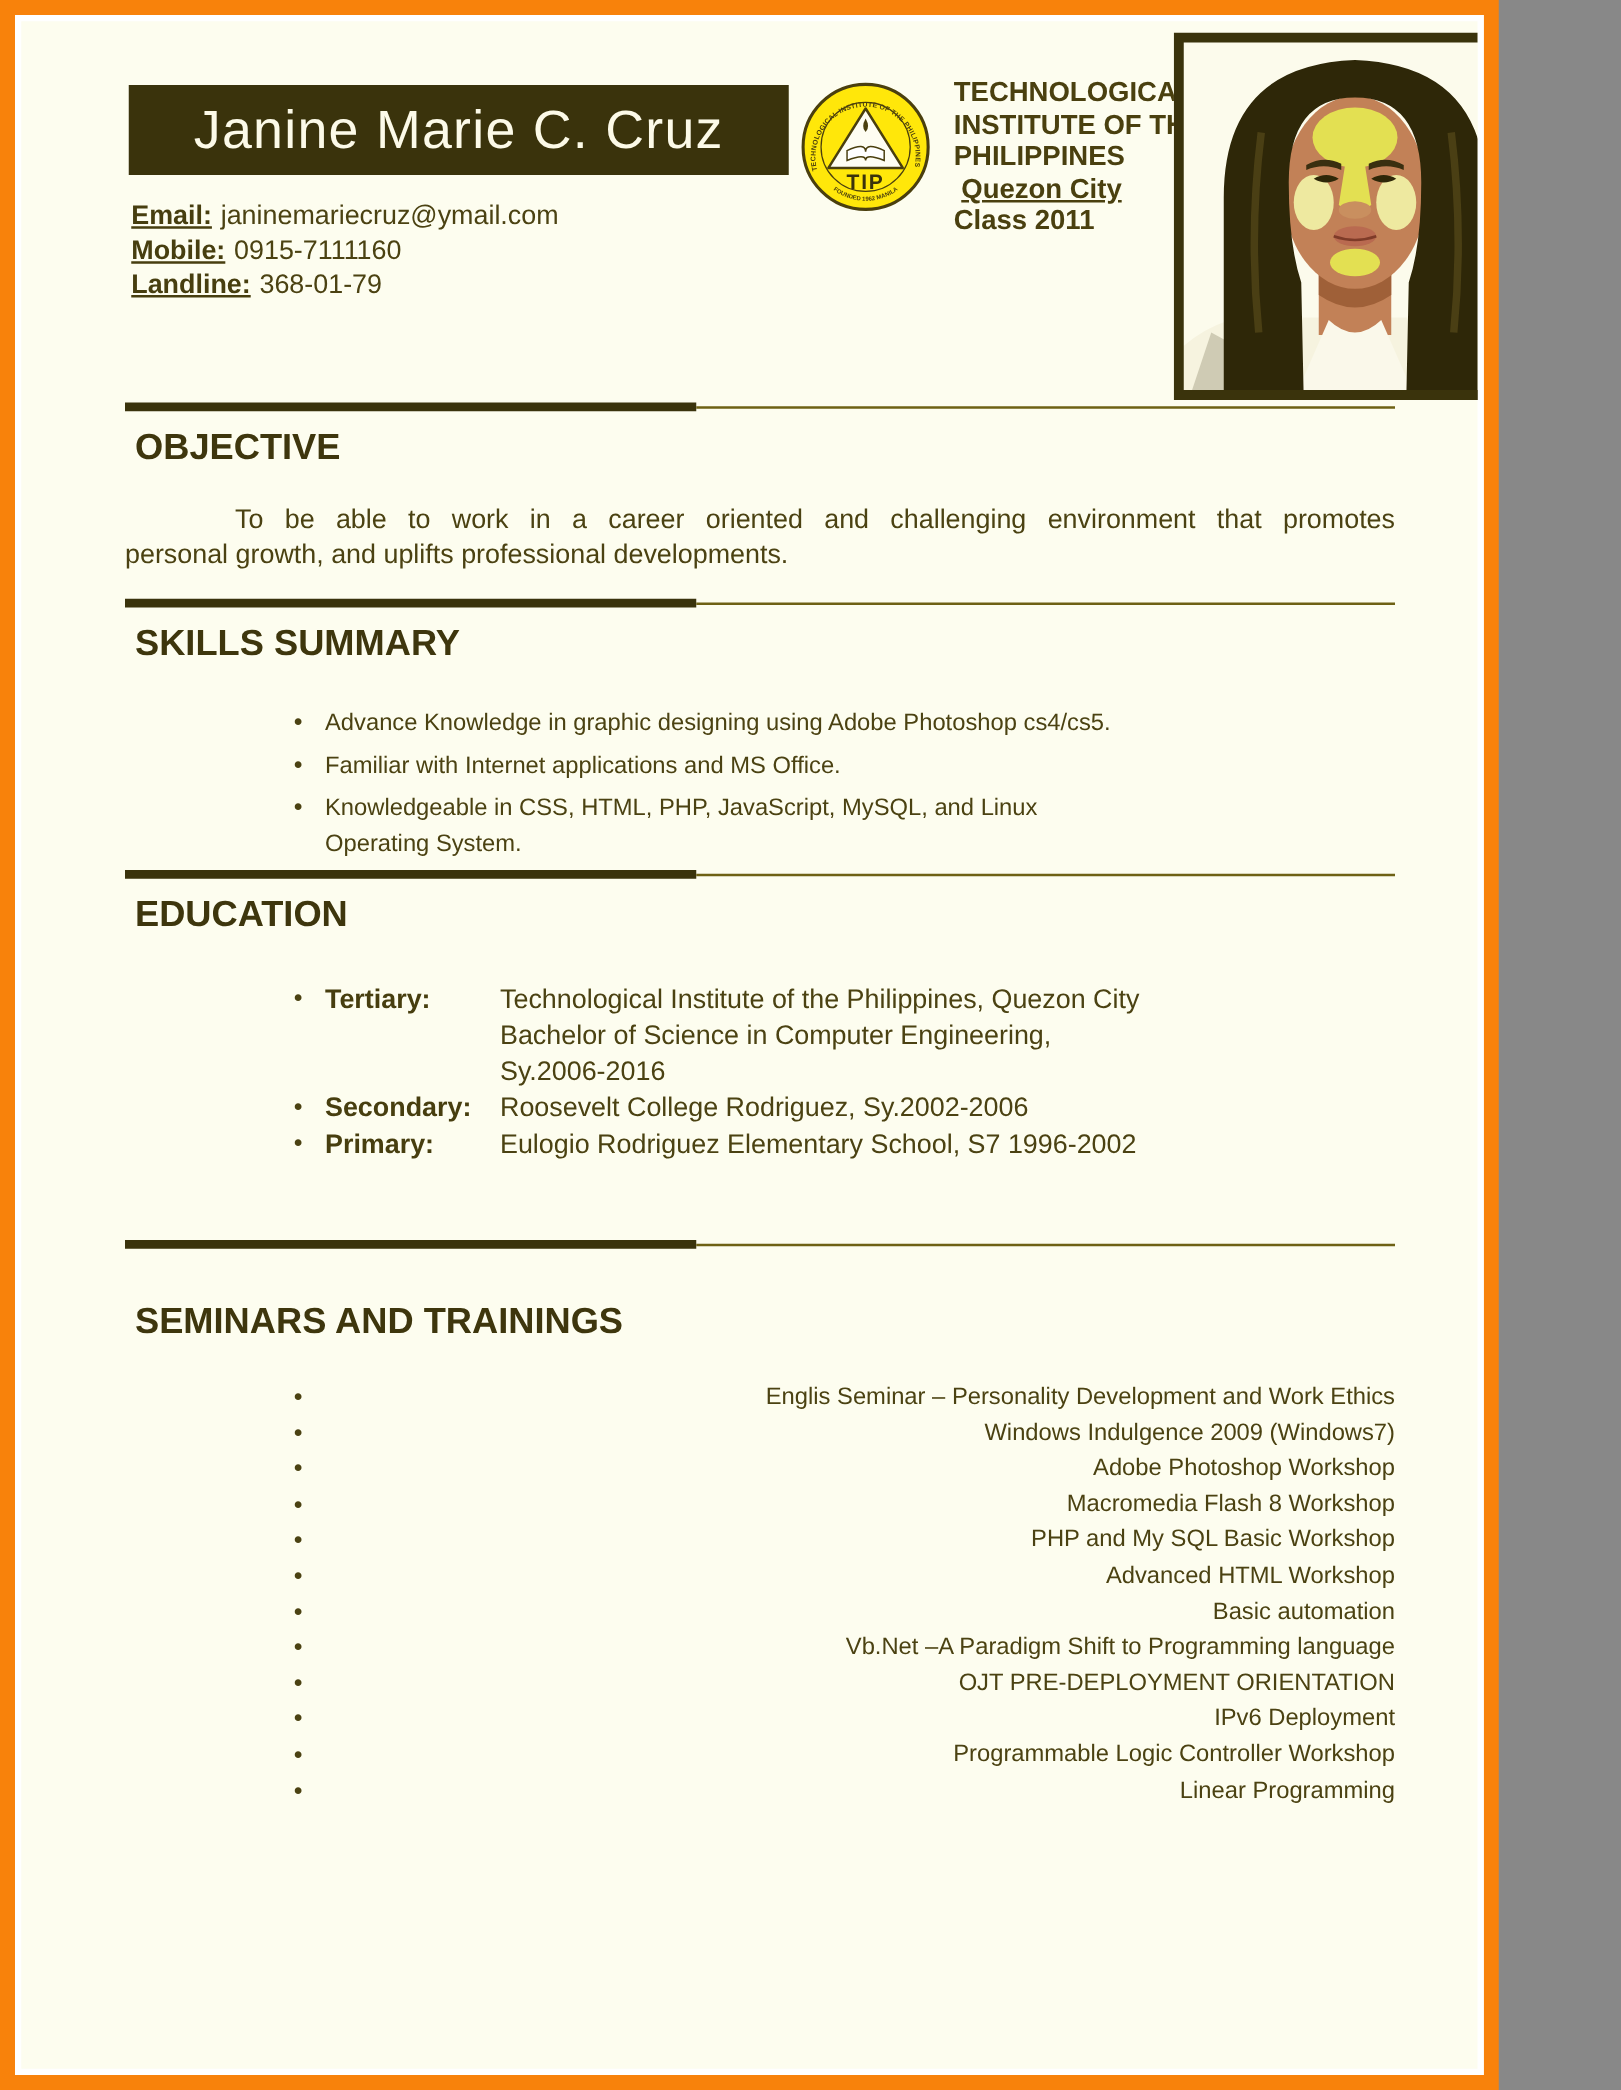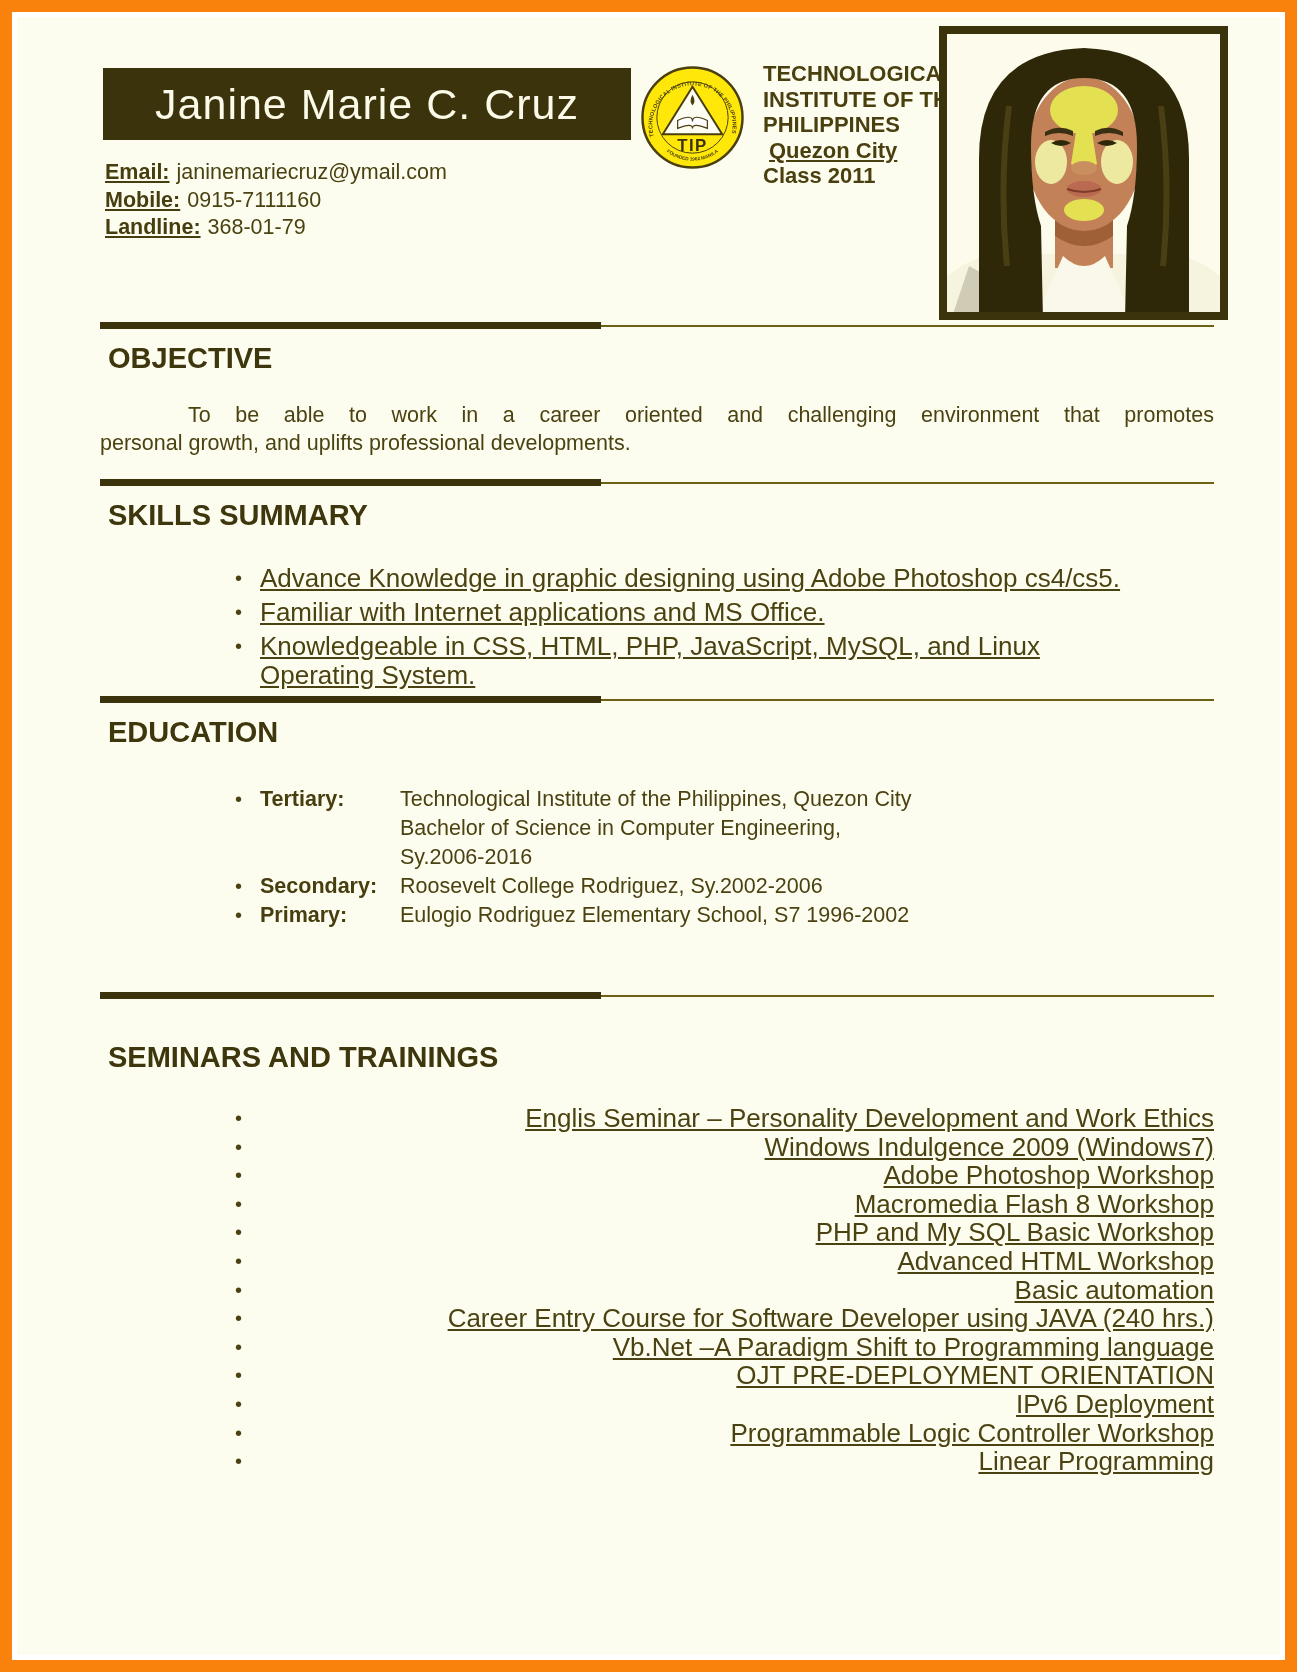"Janine Marie C. Cruz" .frame { width: 1297px -> 1199px }
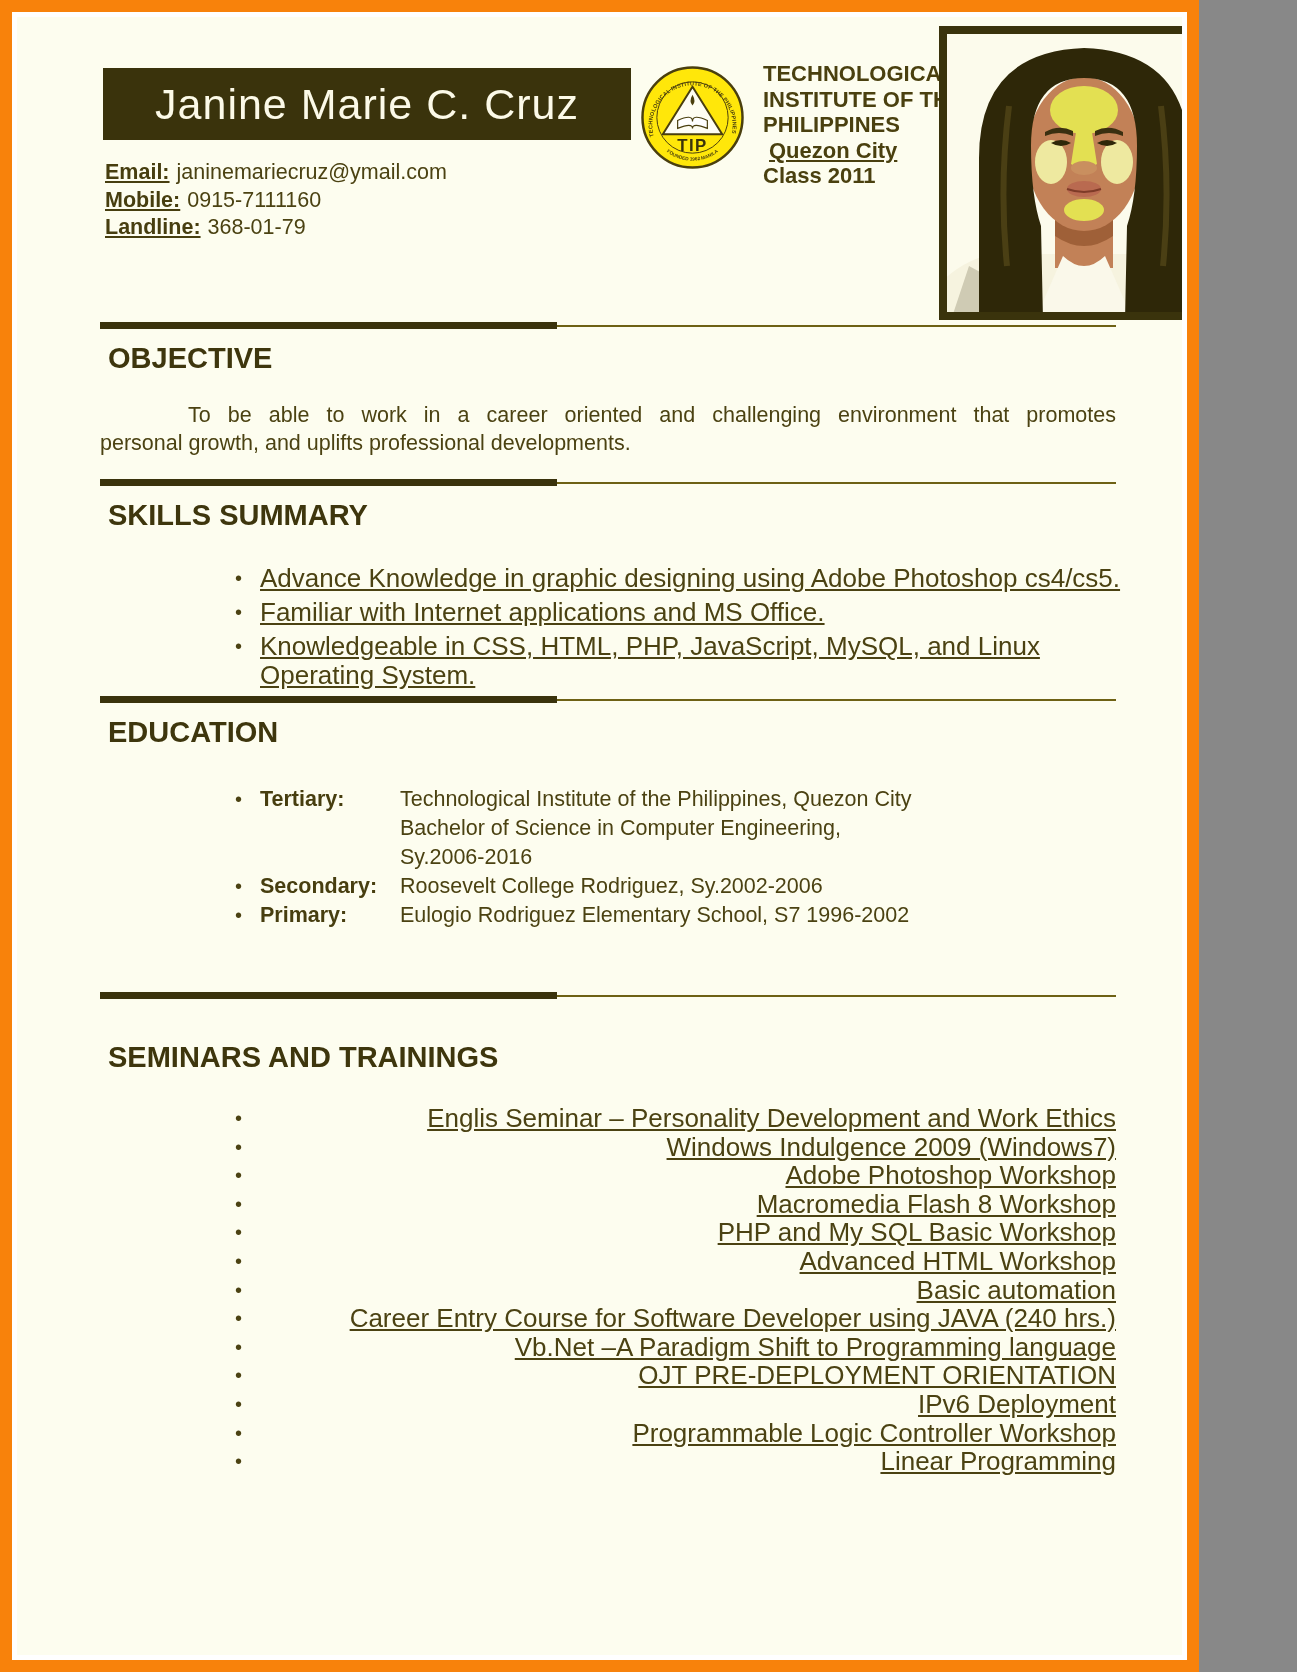"Advance Knowledge in graphic designing" ul.blist { font-size: 26px -> 19px; text-decoration: underline -> none }
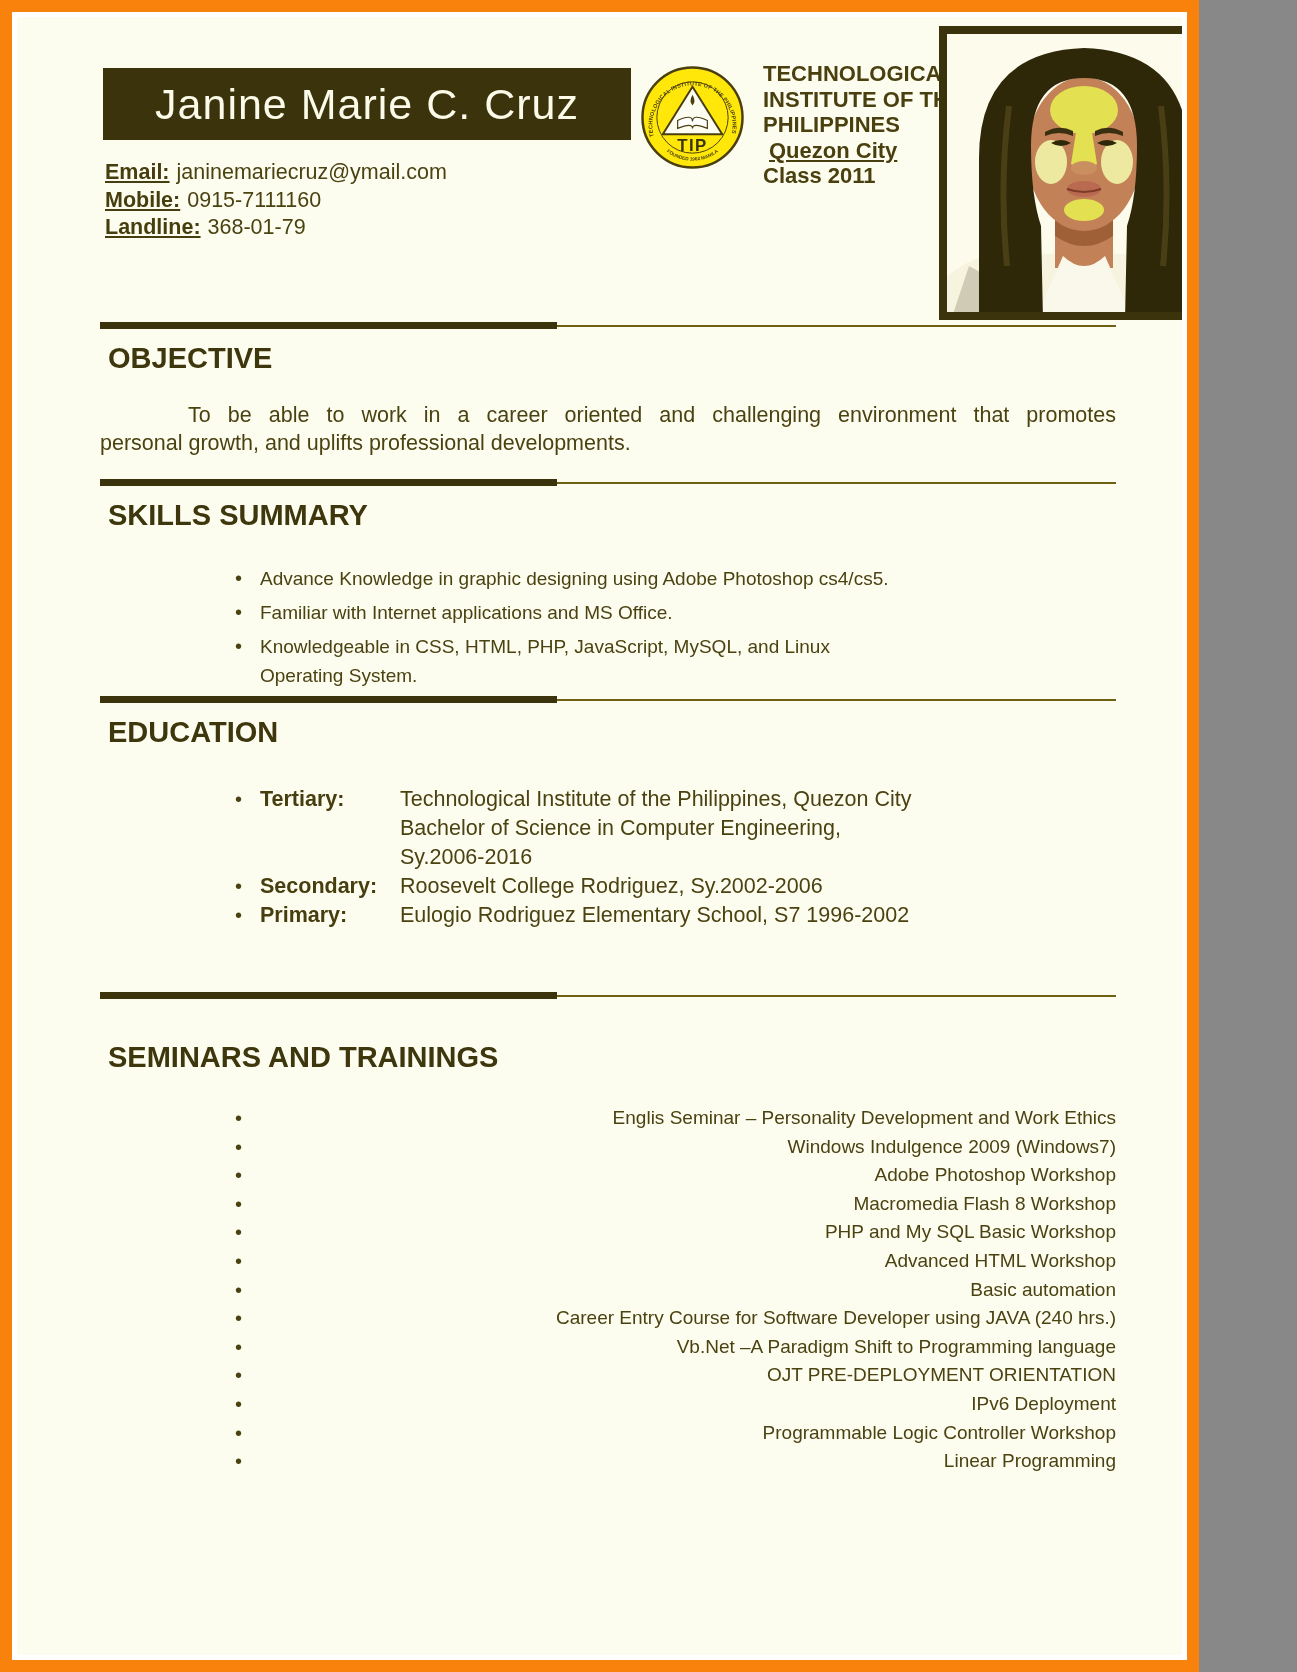"Career Entry Course for Software" li { html: <li> <div>Career Entry Course for Software Developer using JAVA (240 hrs.)</div> </li> -> none }
